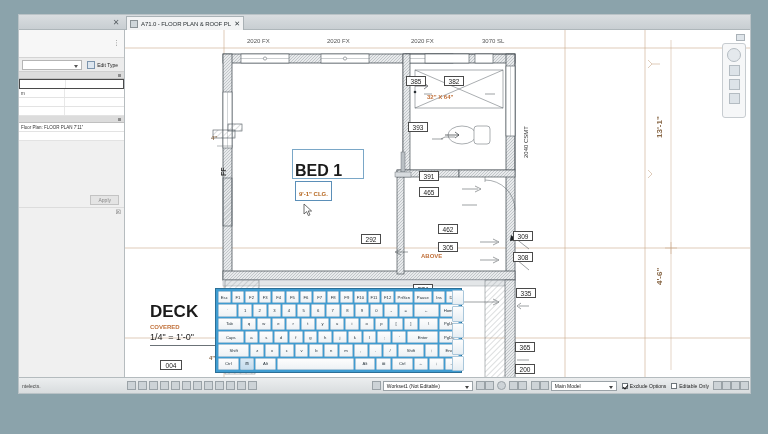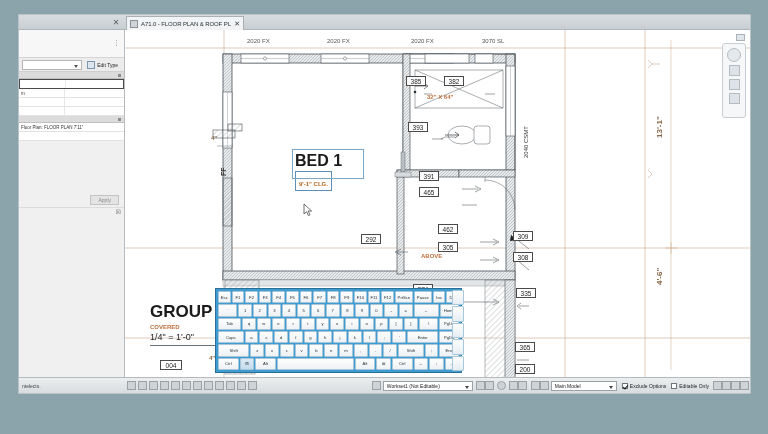"BED 1" div { top: 122px -> 132px }
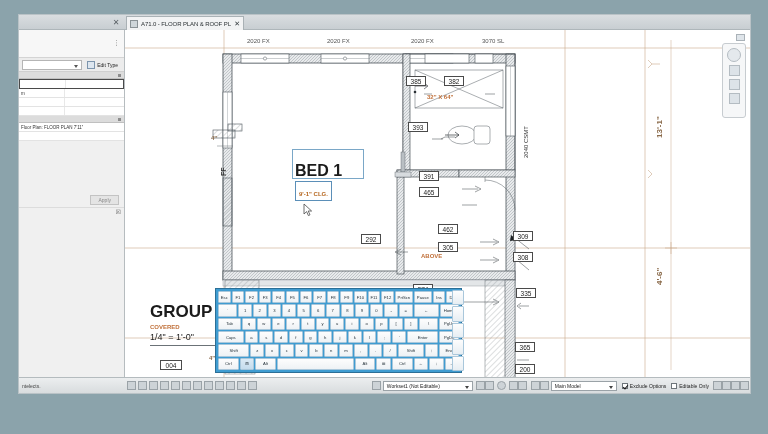"GROUP" div.room-name { text: GROUP -> DECK }
